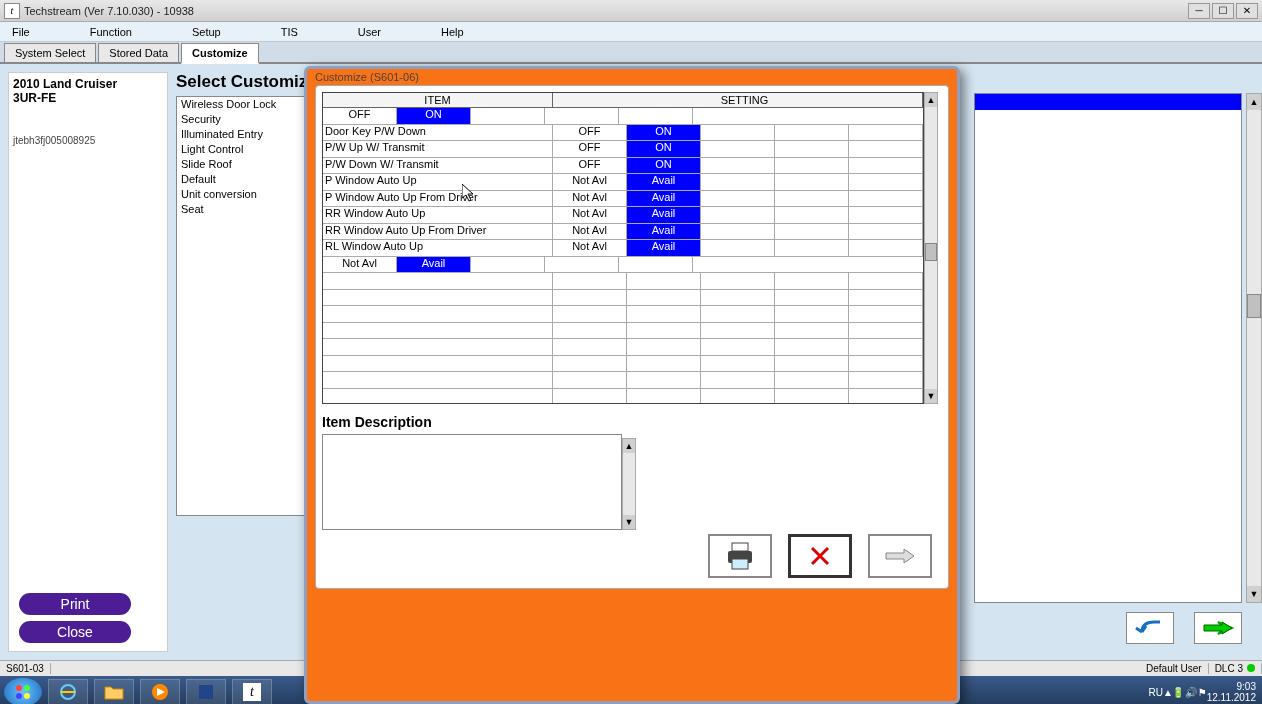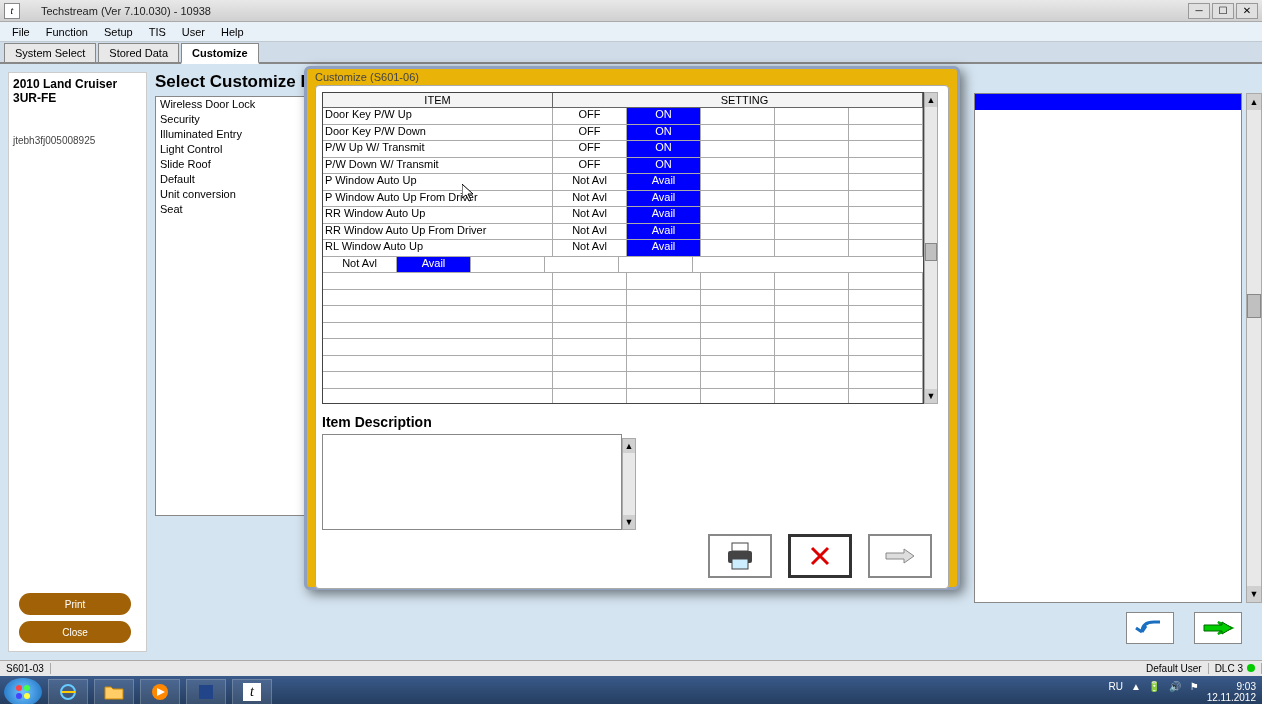"Techstream (Ver 7.10.030) - 10938" .titlebar .title { margin-left: 17px -> none }
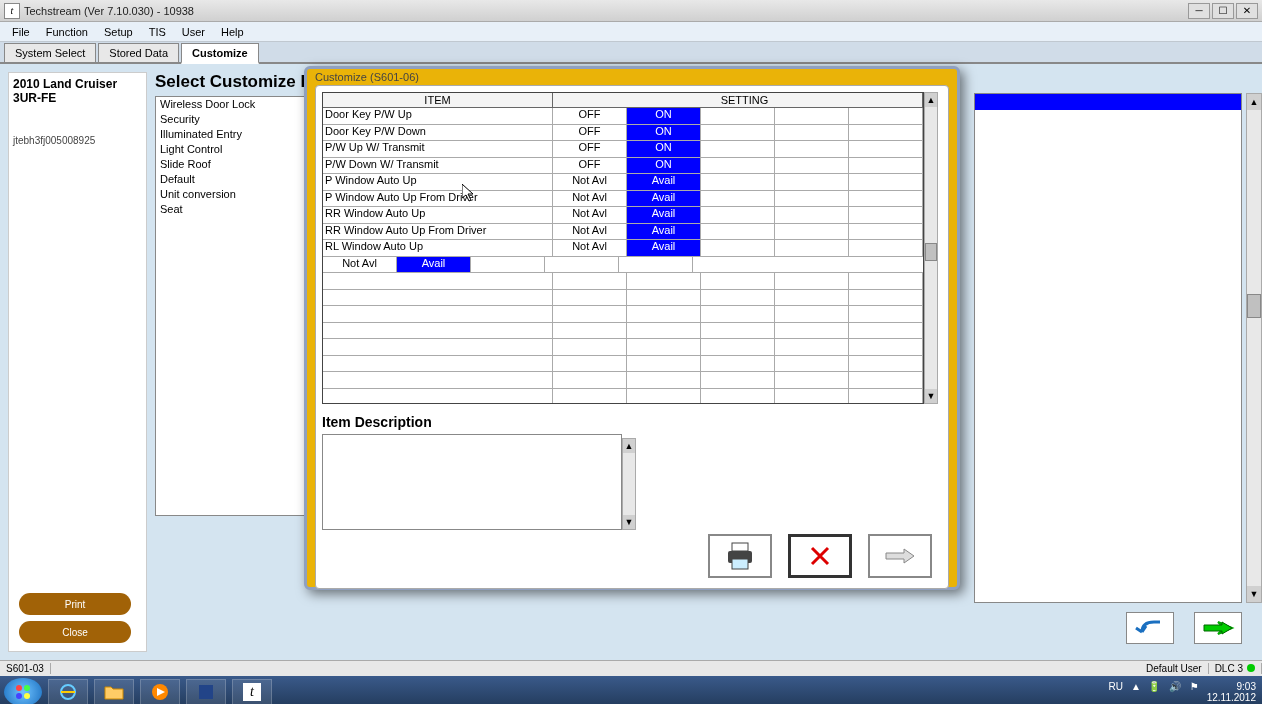"File" .menubar { gap: none -> 44px }
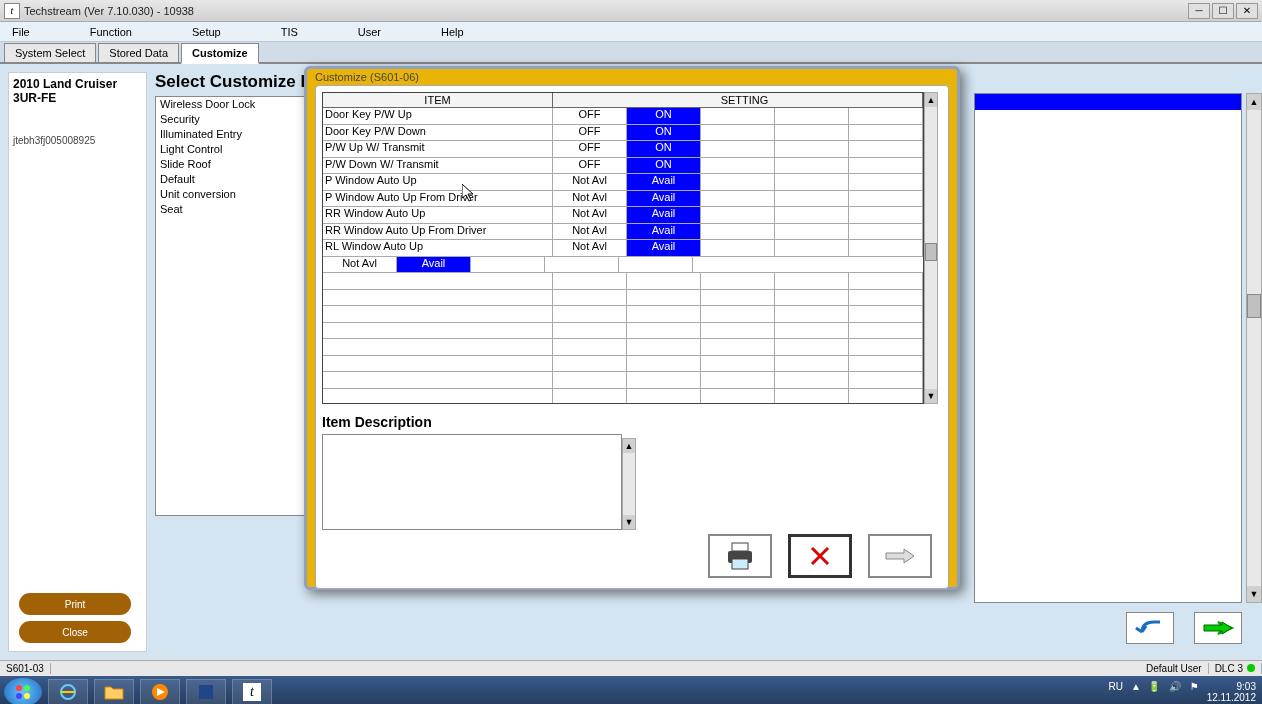"2010 Land Cruiser" .left-sidebar { width: 139px -> 160px }
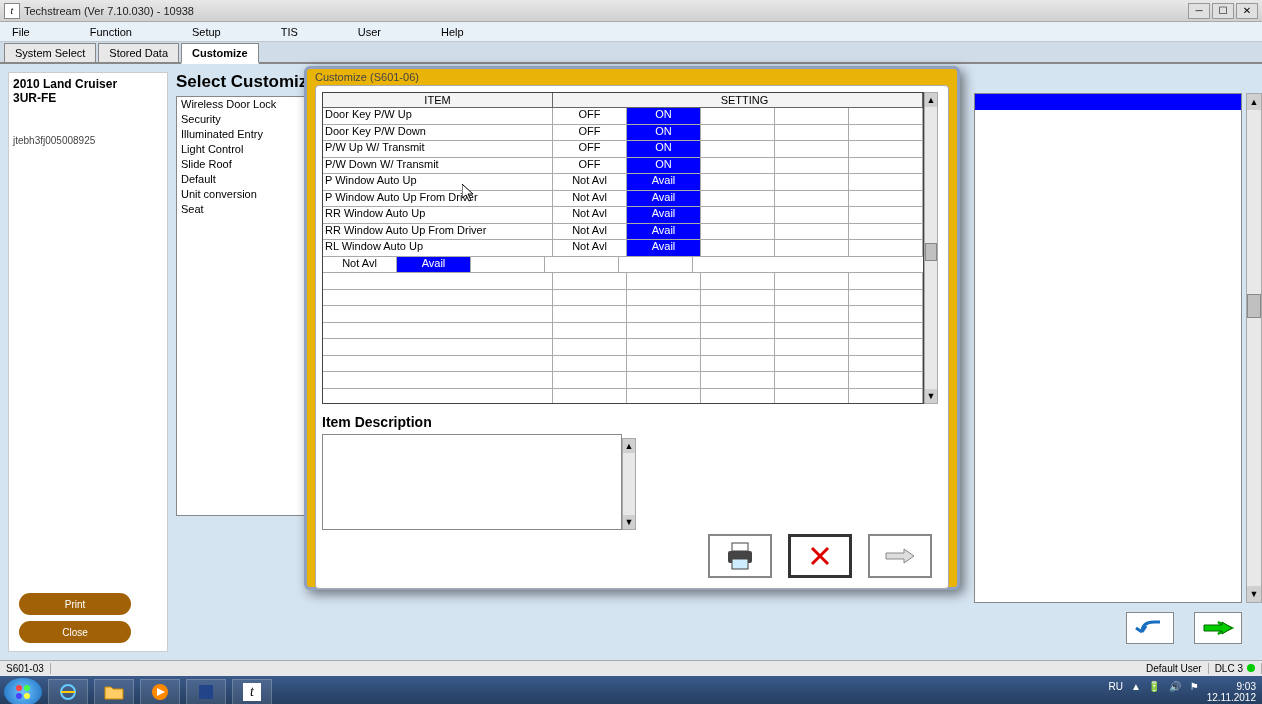"Customize (S601-06)" .modal { background: #eab308 -> #f97316; height: 524px -> 638px }
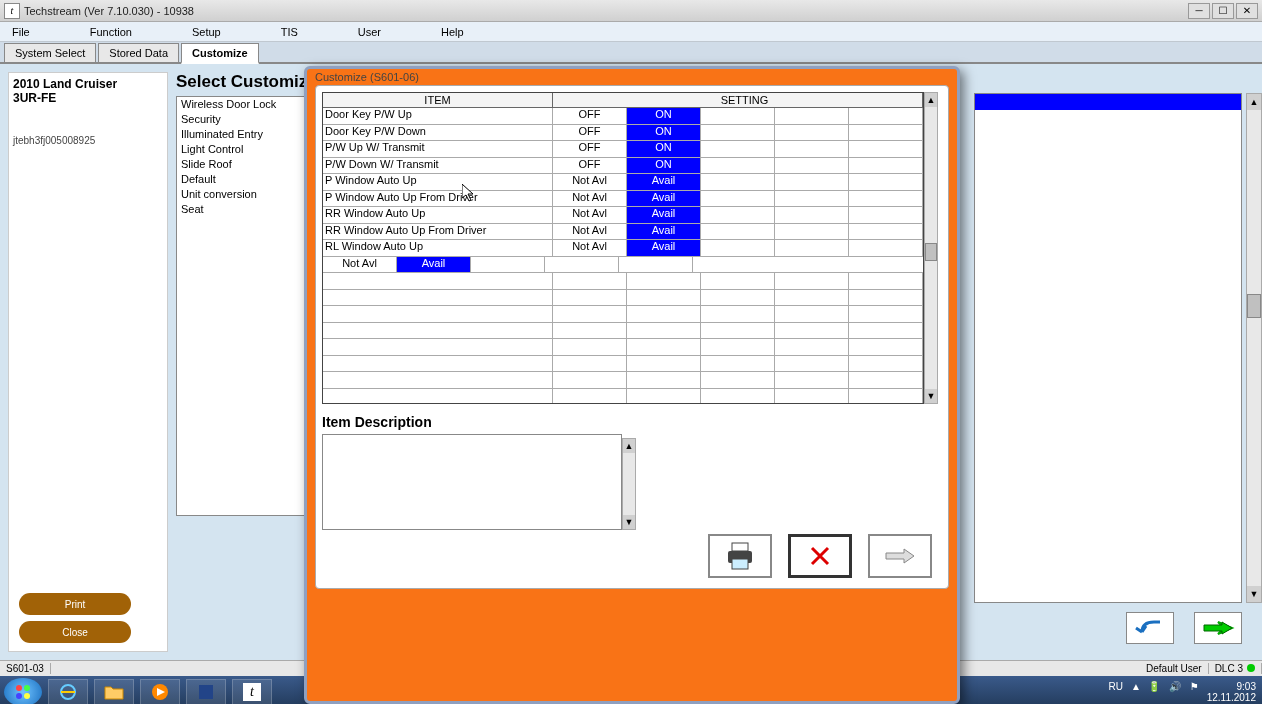"Door Key P/W Up" div.item-cell { html: <div>Door Key P/W Up</div> -> none }
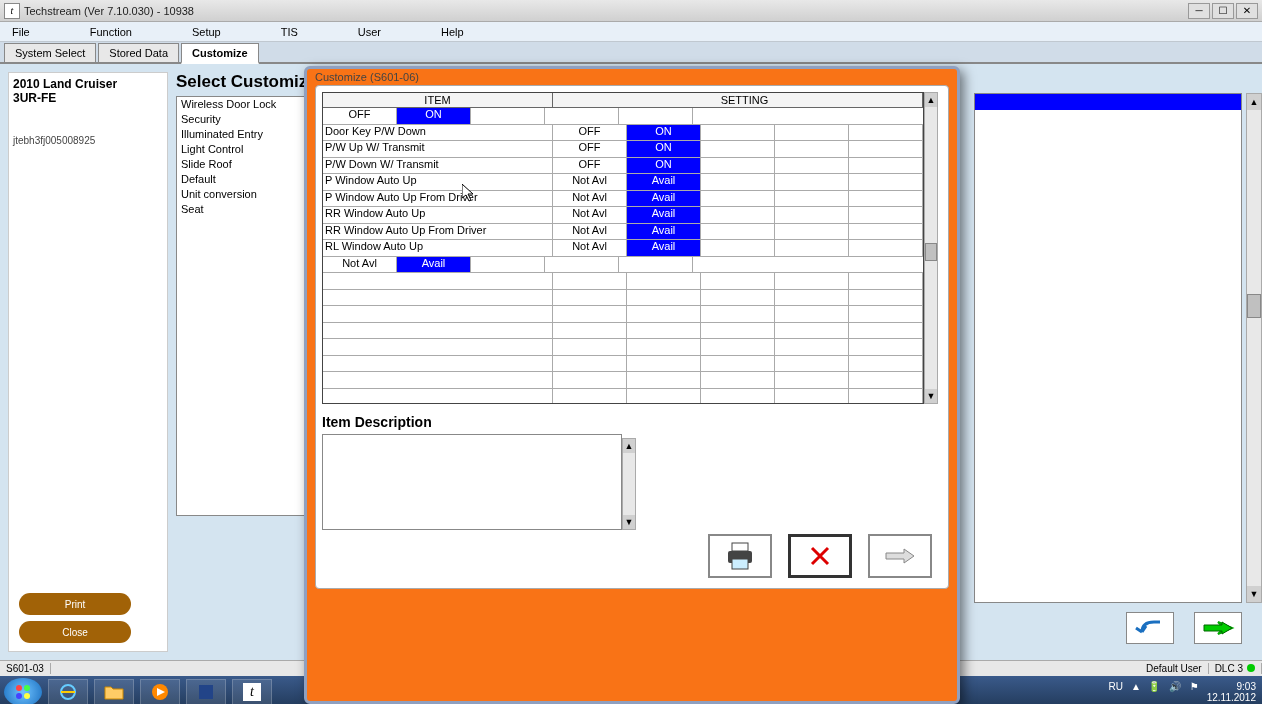"Print" .oval-btn { background: #a16207 -> #4c1d95; font-size: 10px -> 14px }
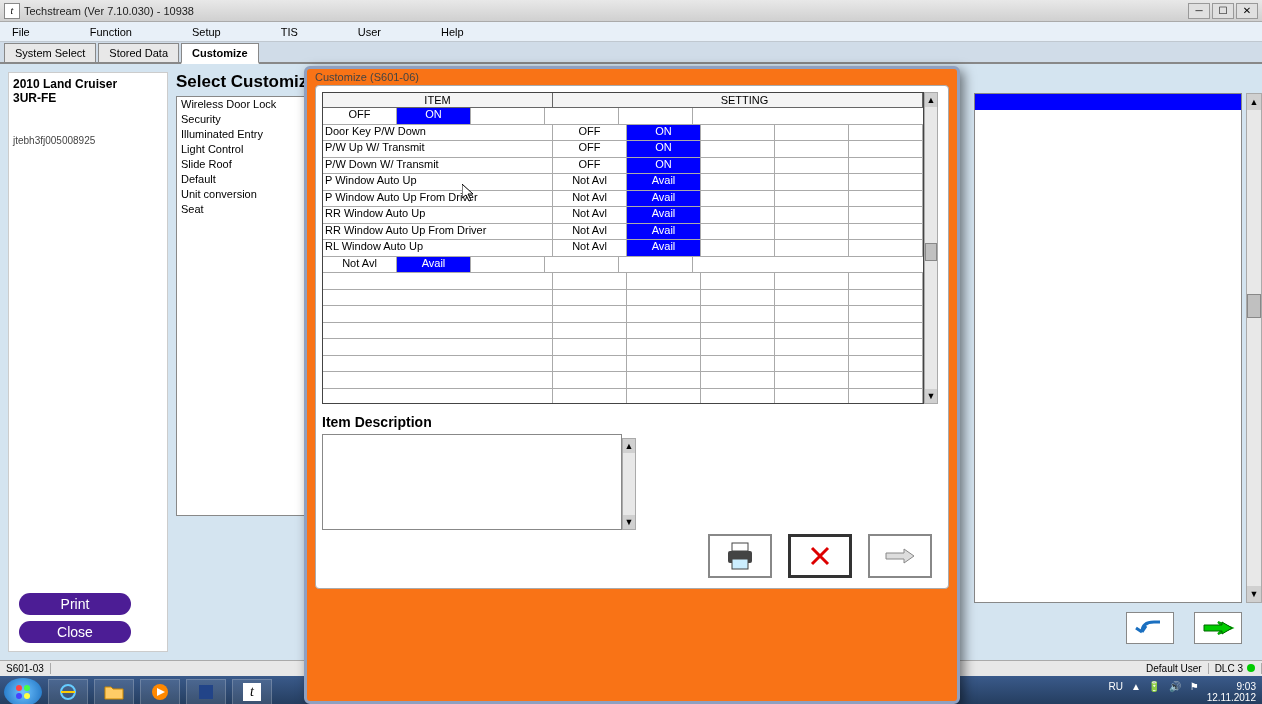"RU" .tray { align-items: none -> center; gap: 8px -> none }
